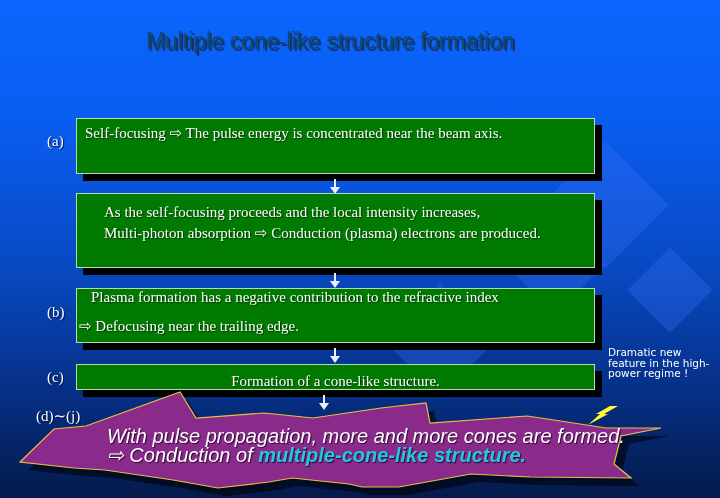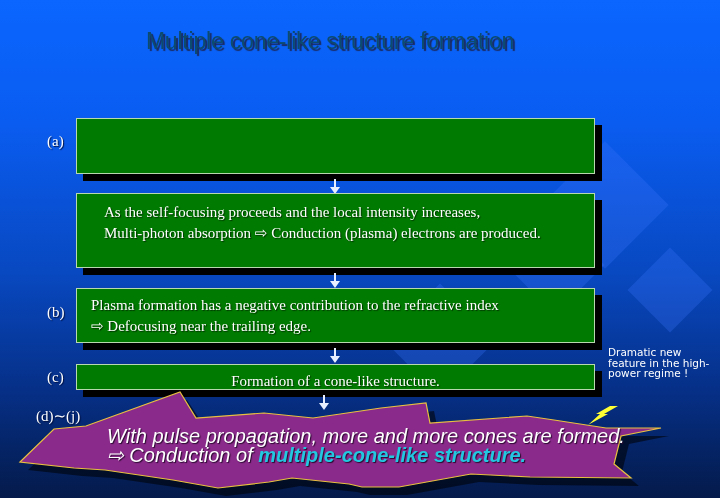"Self-focusing ⇨ The pulse energy" div.line { html: none -> <div>Self-focusing ⇨ The pulse energy is concentrated near the beam axis.</div> }
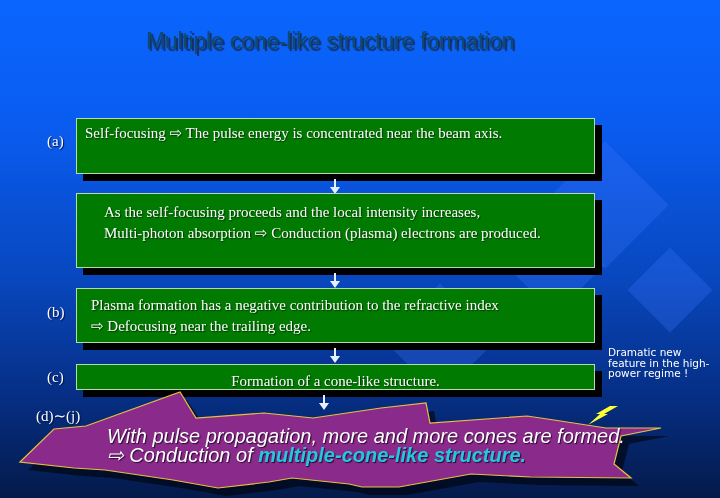"Plasma formation has a negative" div.line { top: 8px -> 0 }
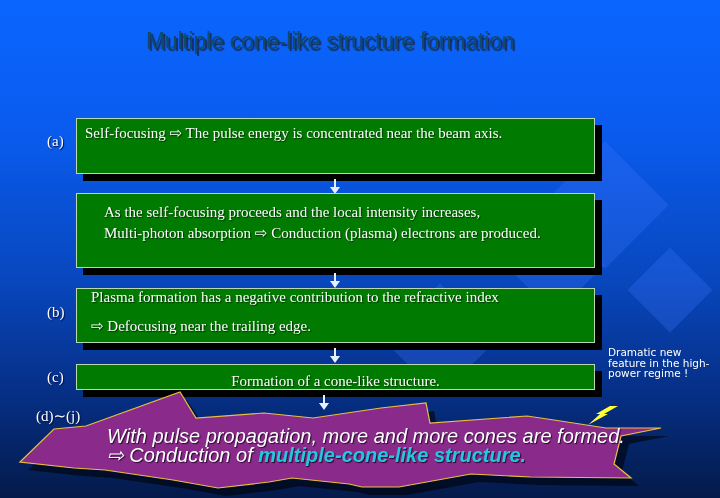"⇨ Defocusing near the trailing" div.line { left: 14px -> 2px }
